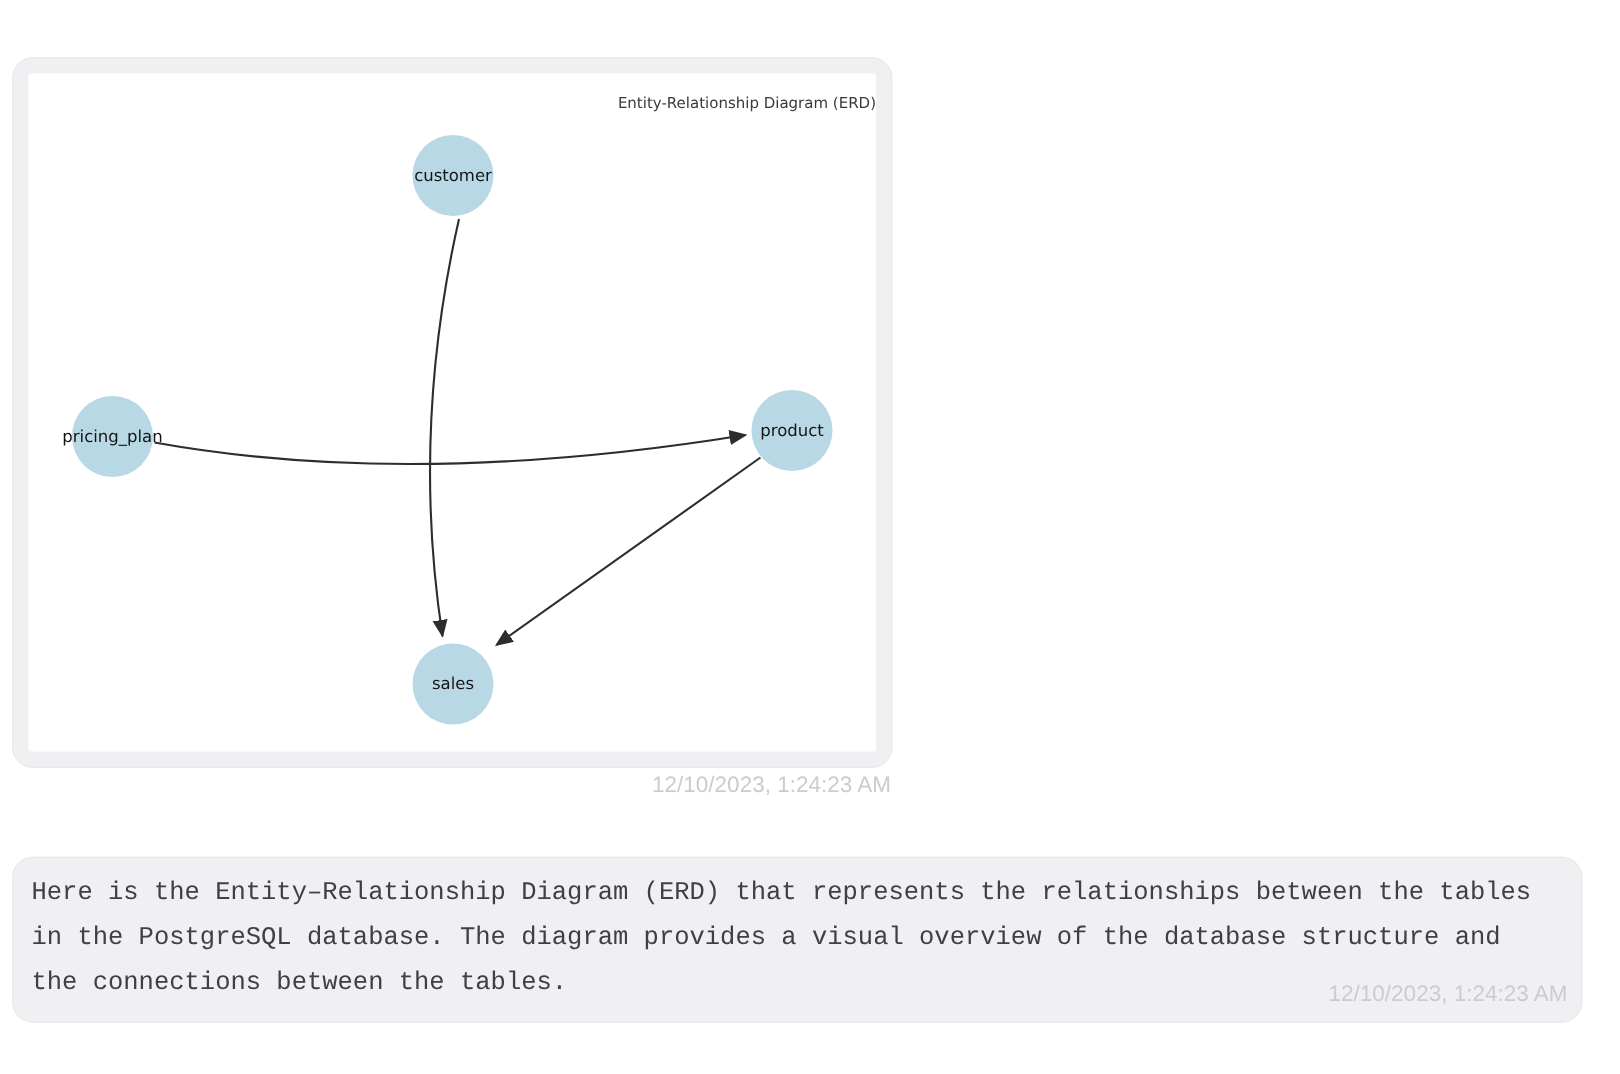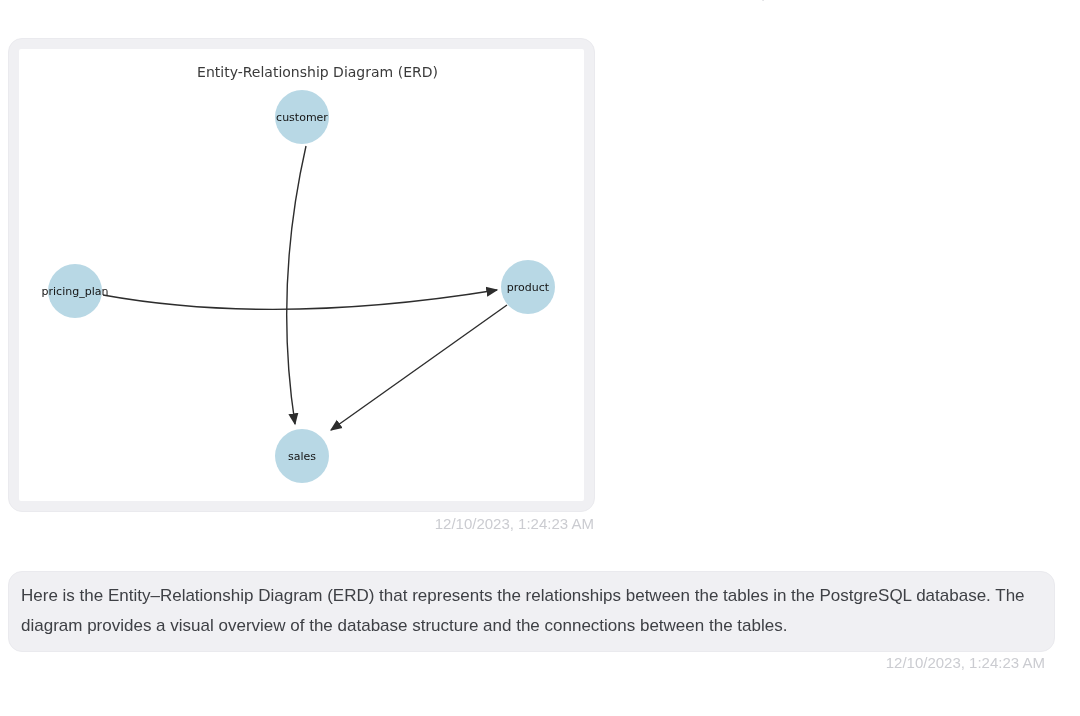"Entity-Relationship Diagram (ERD)" .figure-title { font-size: 14px -> 10px; text-align: center -> right }
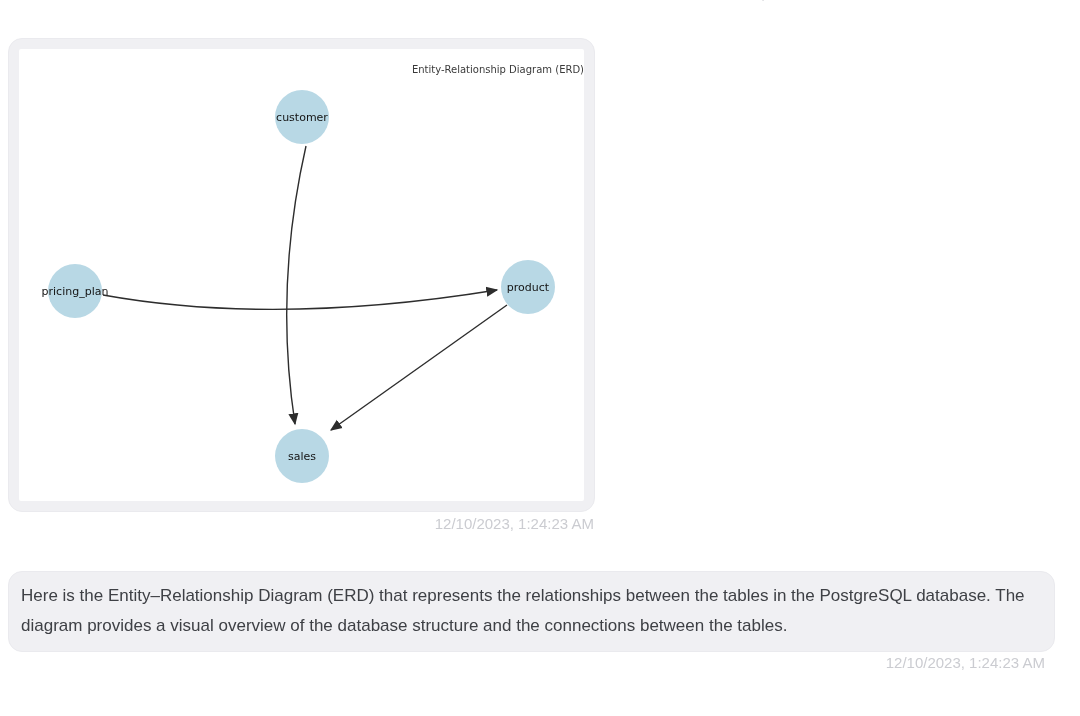"Here is the Entity–Relationship Diagram" .text-bubble p { font-family: none -> Liberation Mono, monospace }
